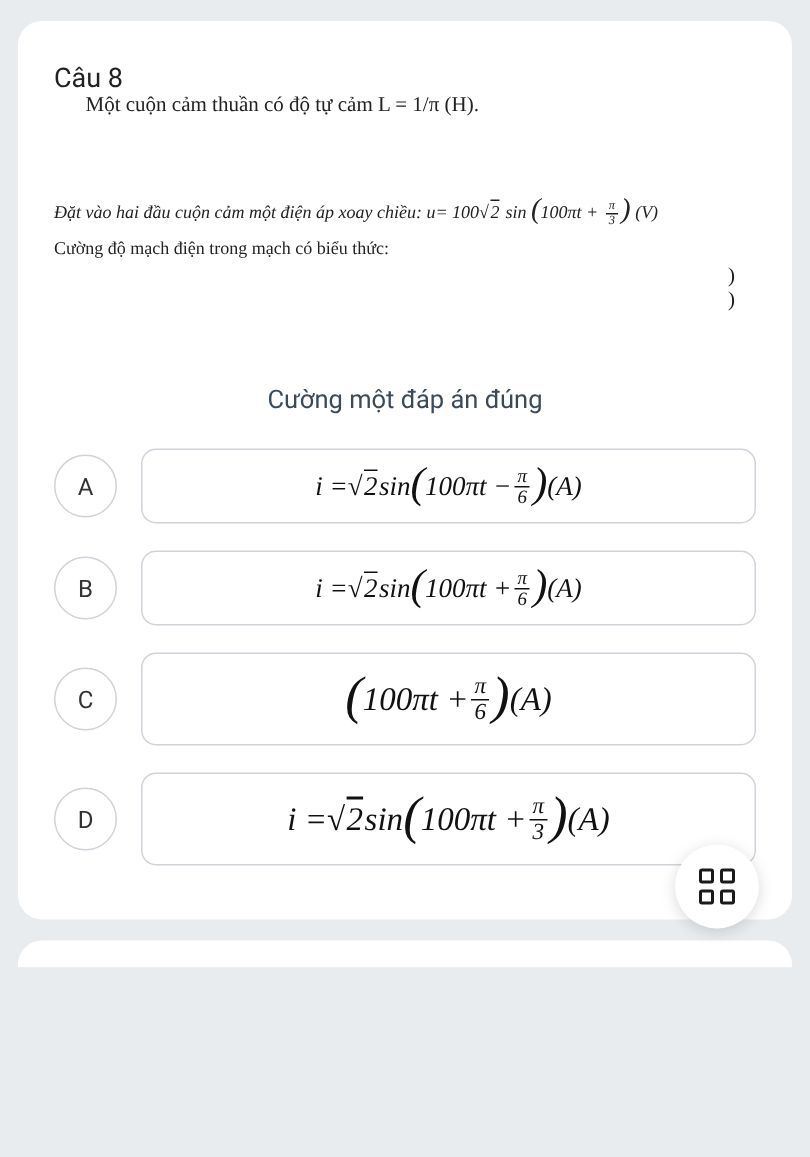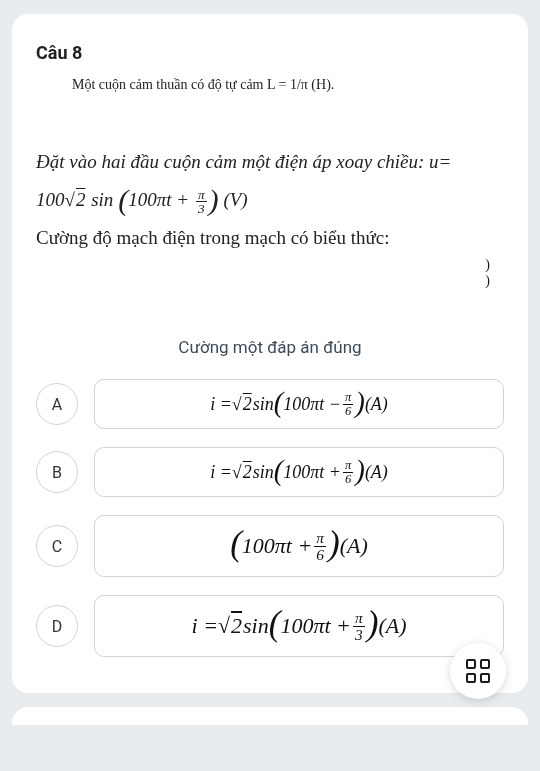"Câu 8" .q-title { font-weight: 700 -> 400; margin-bottom: 14px -> 0 }
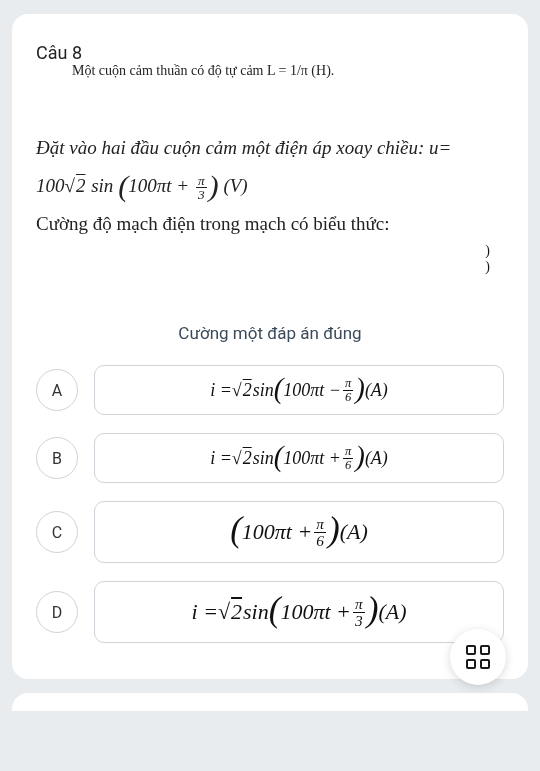"Một cuộn cảm thuần có" .q-sub { margin-left: 36px -> 21px }
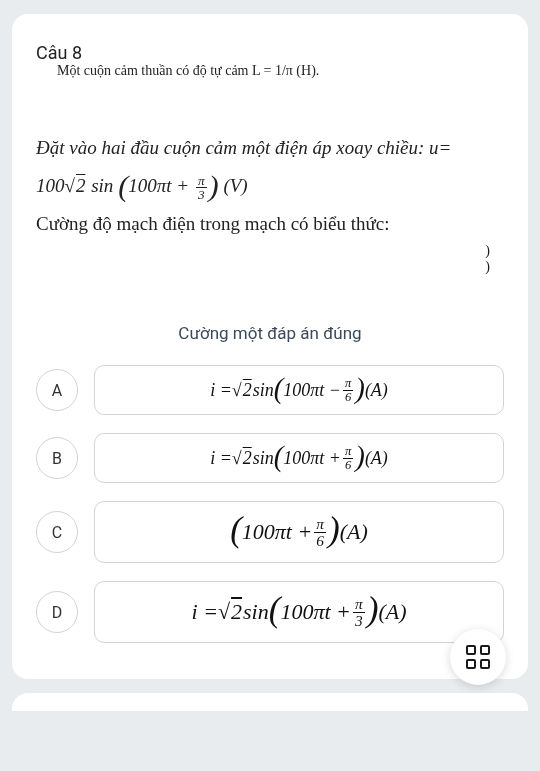"Đặt vào hai đầu cuộn" .q-body { font-size: 19px -> 12px }
